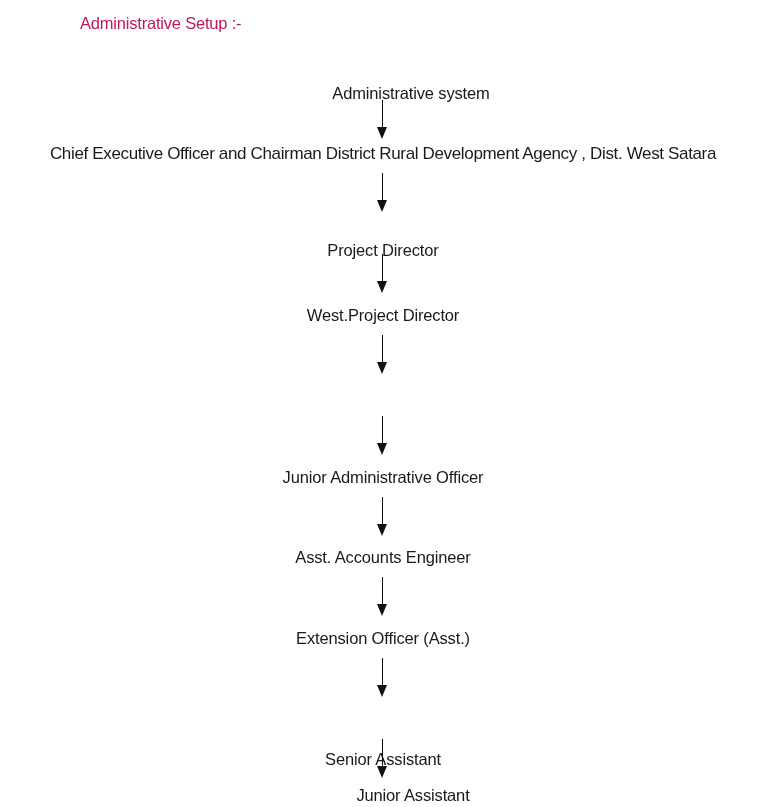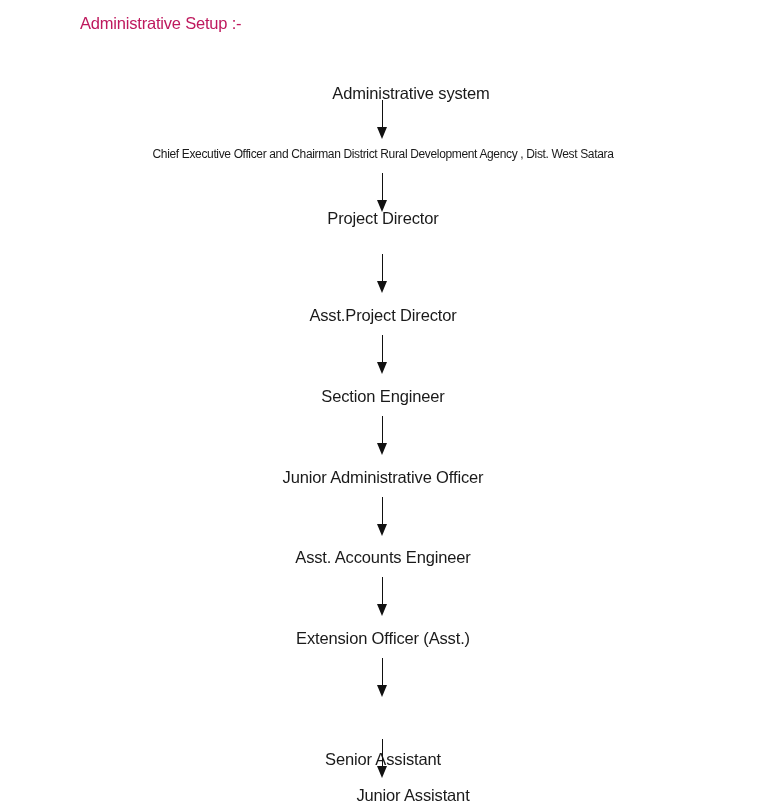"Chief Executive Officer and Chairman" .flow-node.node-wide { font-size: 12px -> 17px }
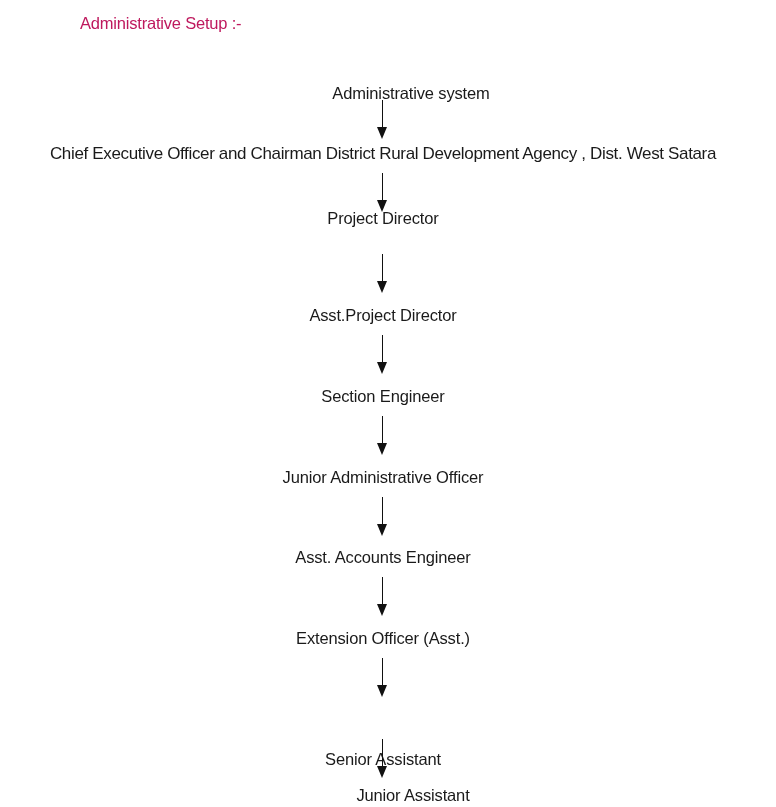"Project Director" div.flow-node { top: 208px -> 240px }
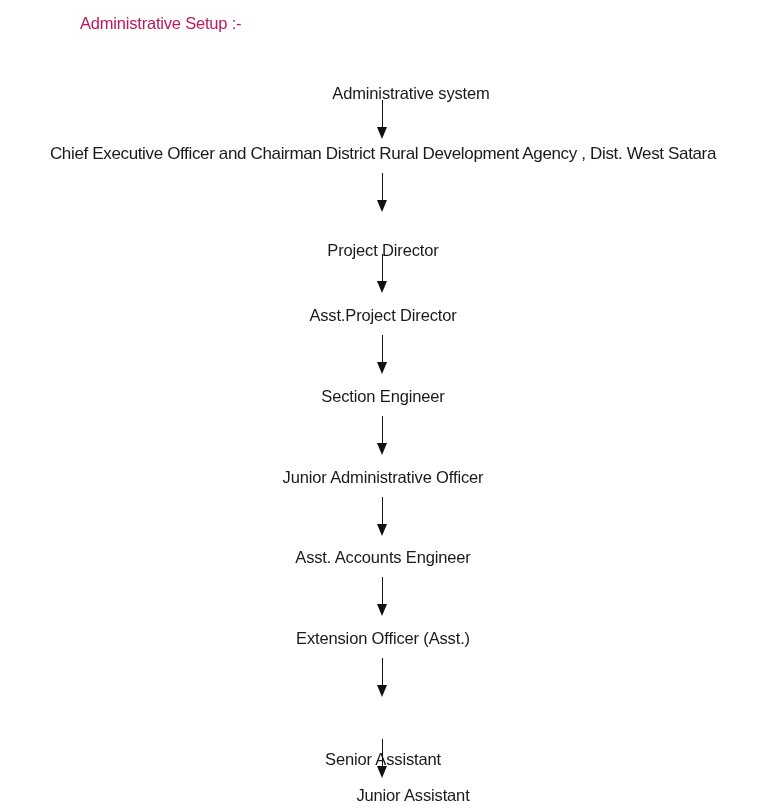"Asst.Project Director" div.flow-node { text: Asst.Project -> West.Project }
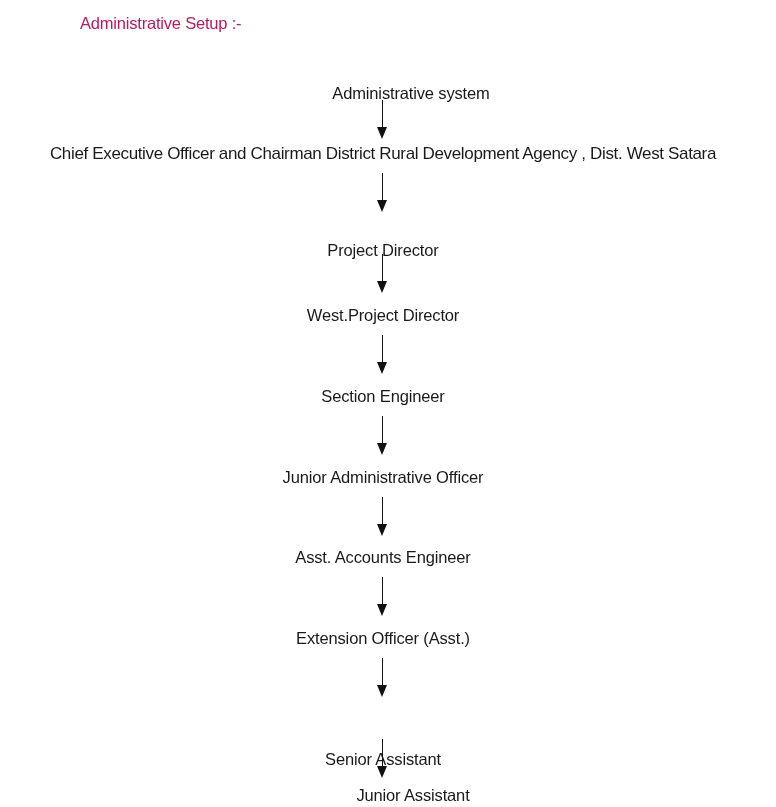"Section Engineer" div.flow-node { html: <div>Section Engineer</div> -> none }
